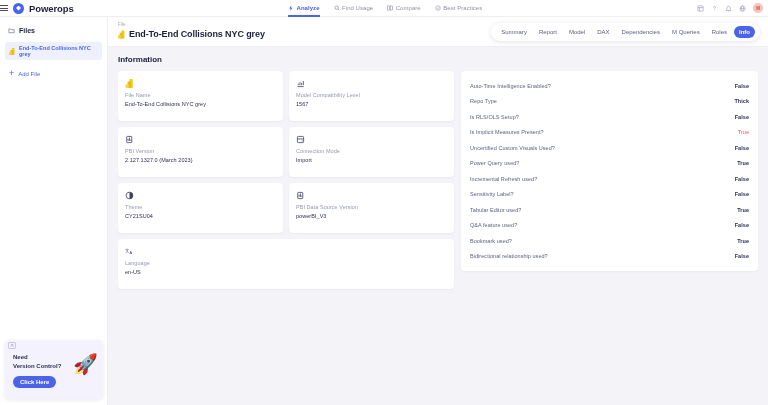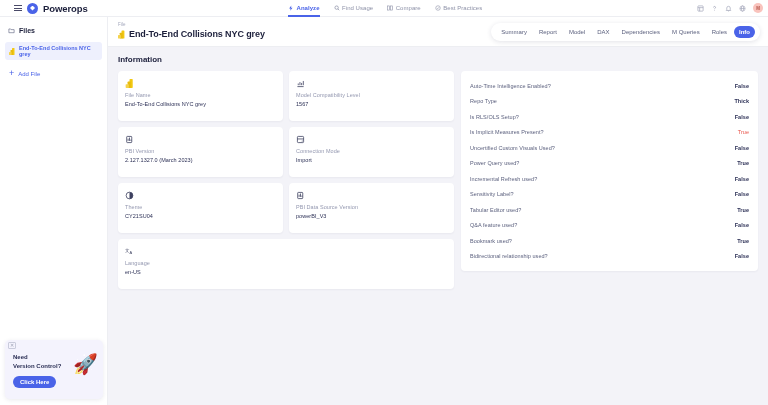"Powerops" .tb-left { padding-left: 14px -> 0 }
